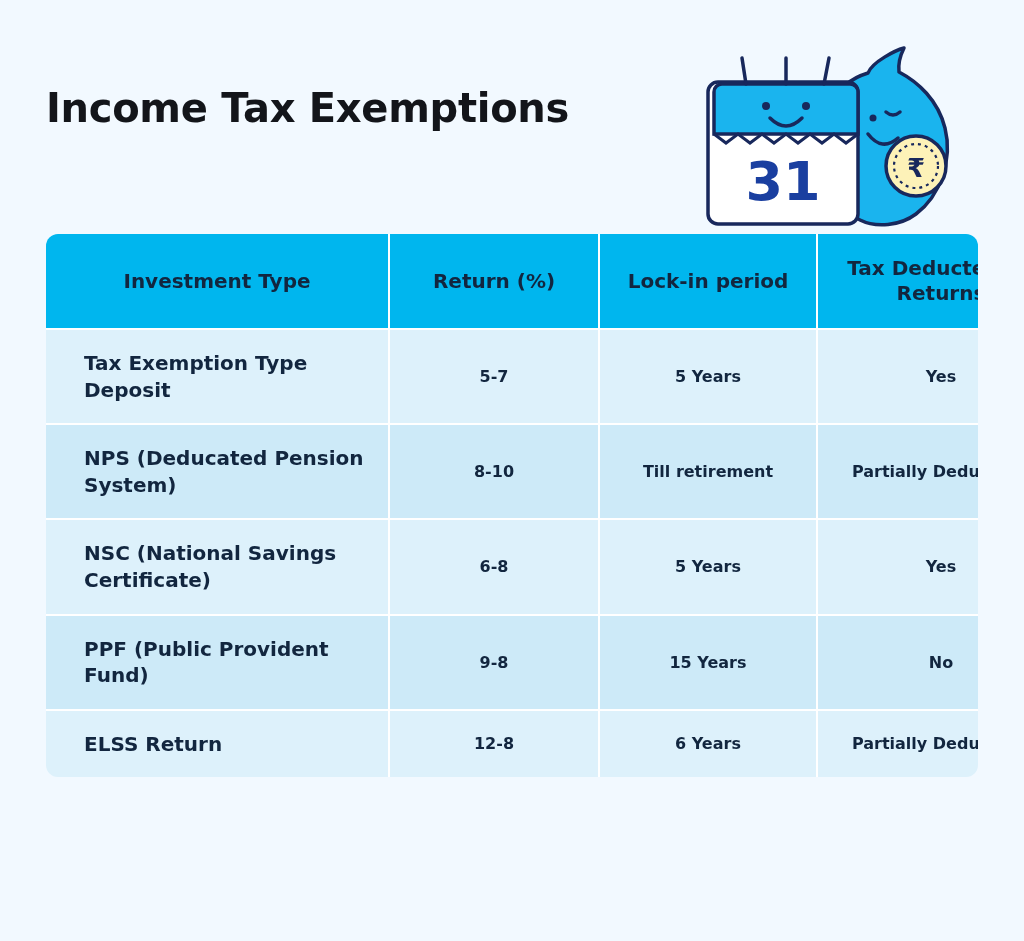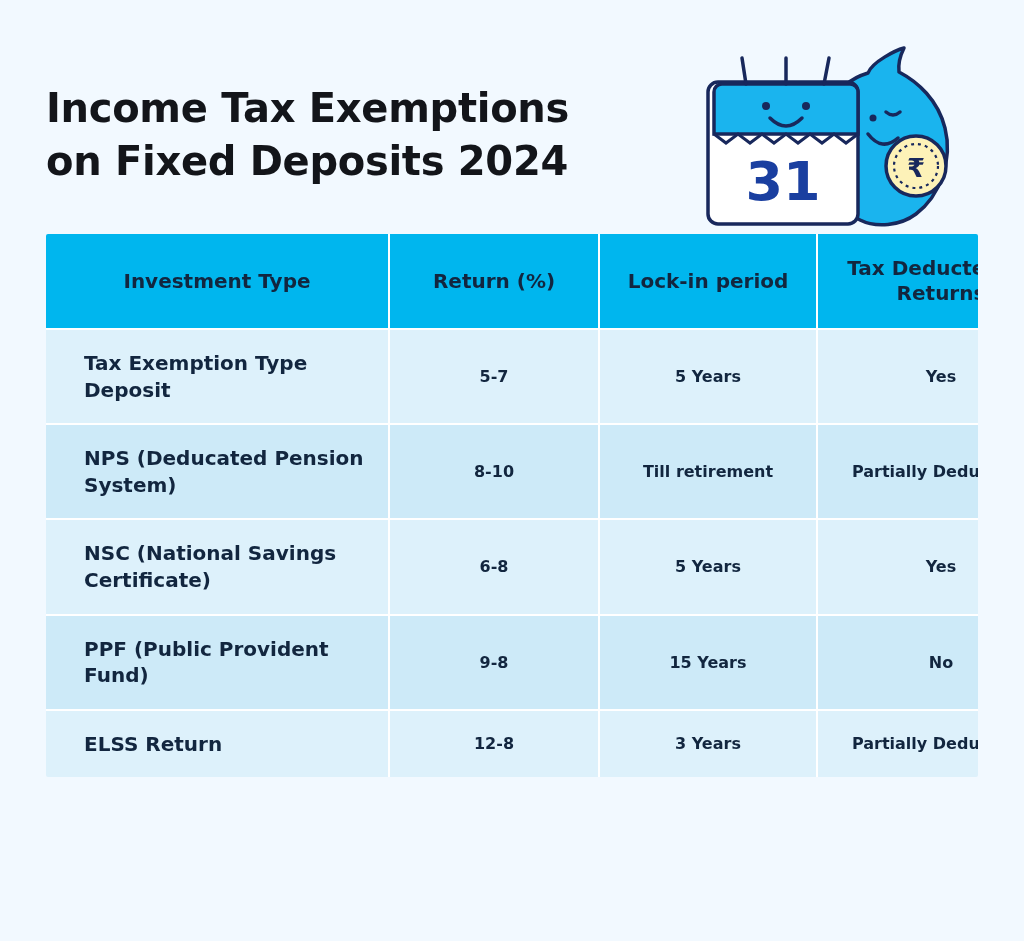"on Fixed Deposits 2024" div.title-line { html: <div>on Fixed Deposits 2024</div> -> none }
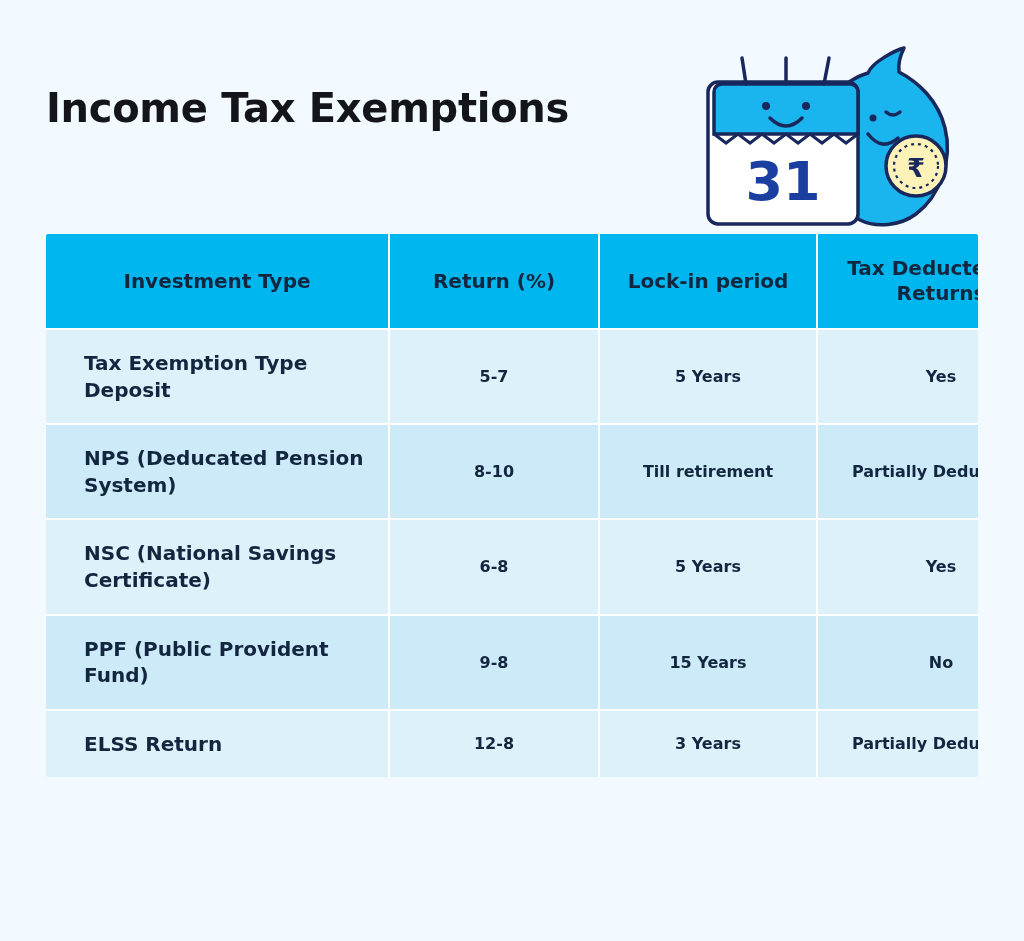"Investment Type" .table-wrap { border-radius: 2px -> 12px }
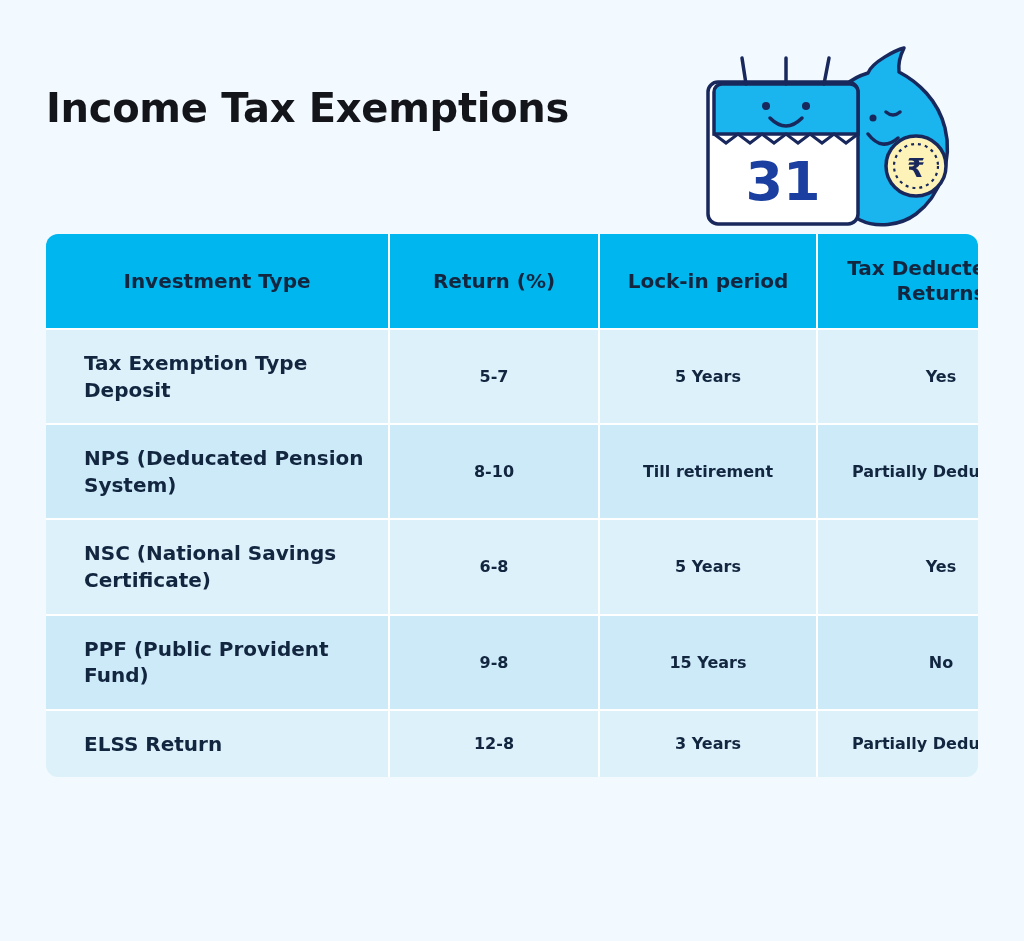"3 Years" td.sep { text: 3 -> 6 }
